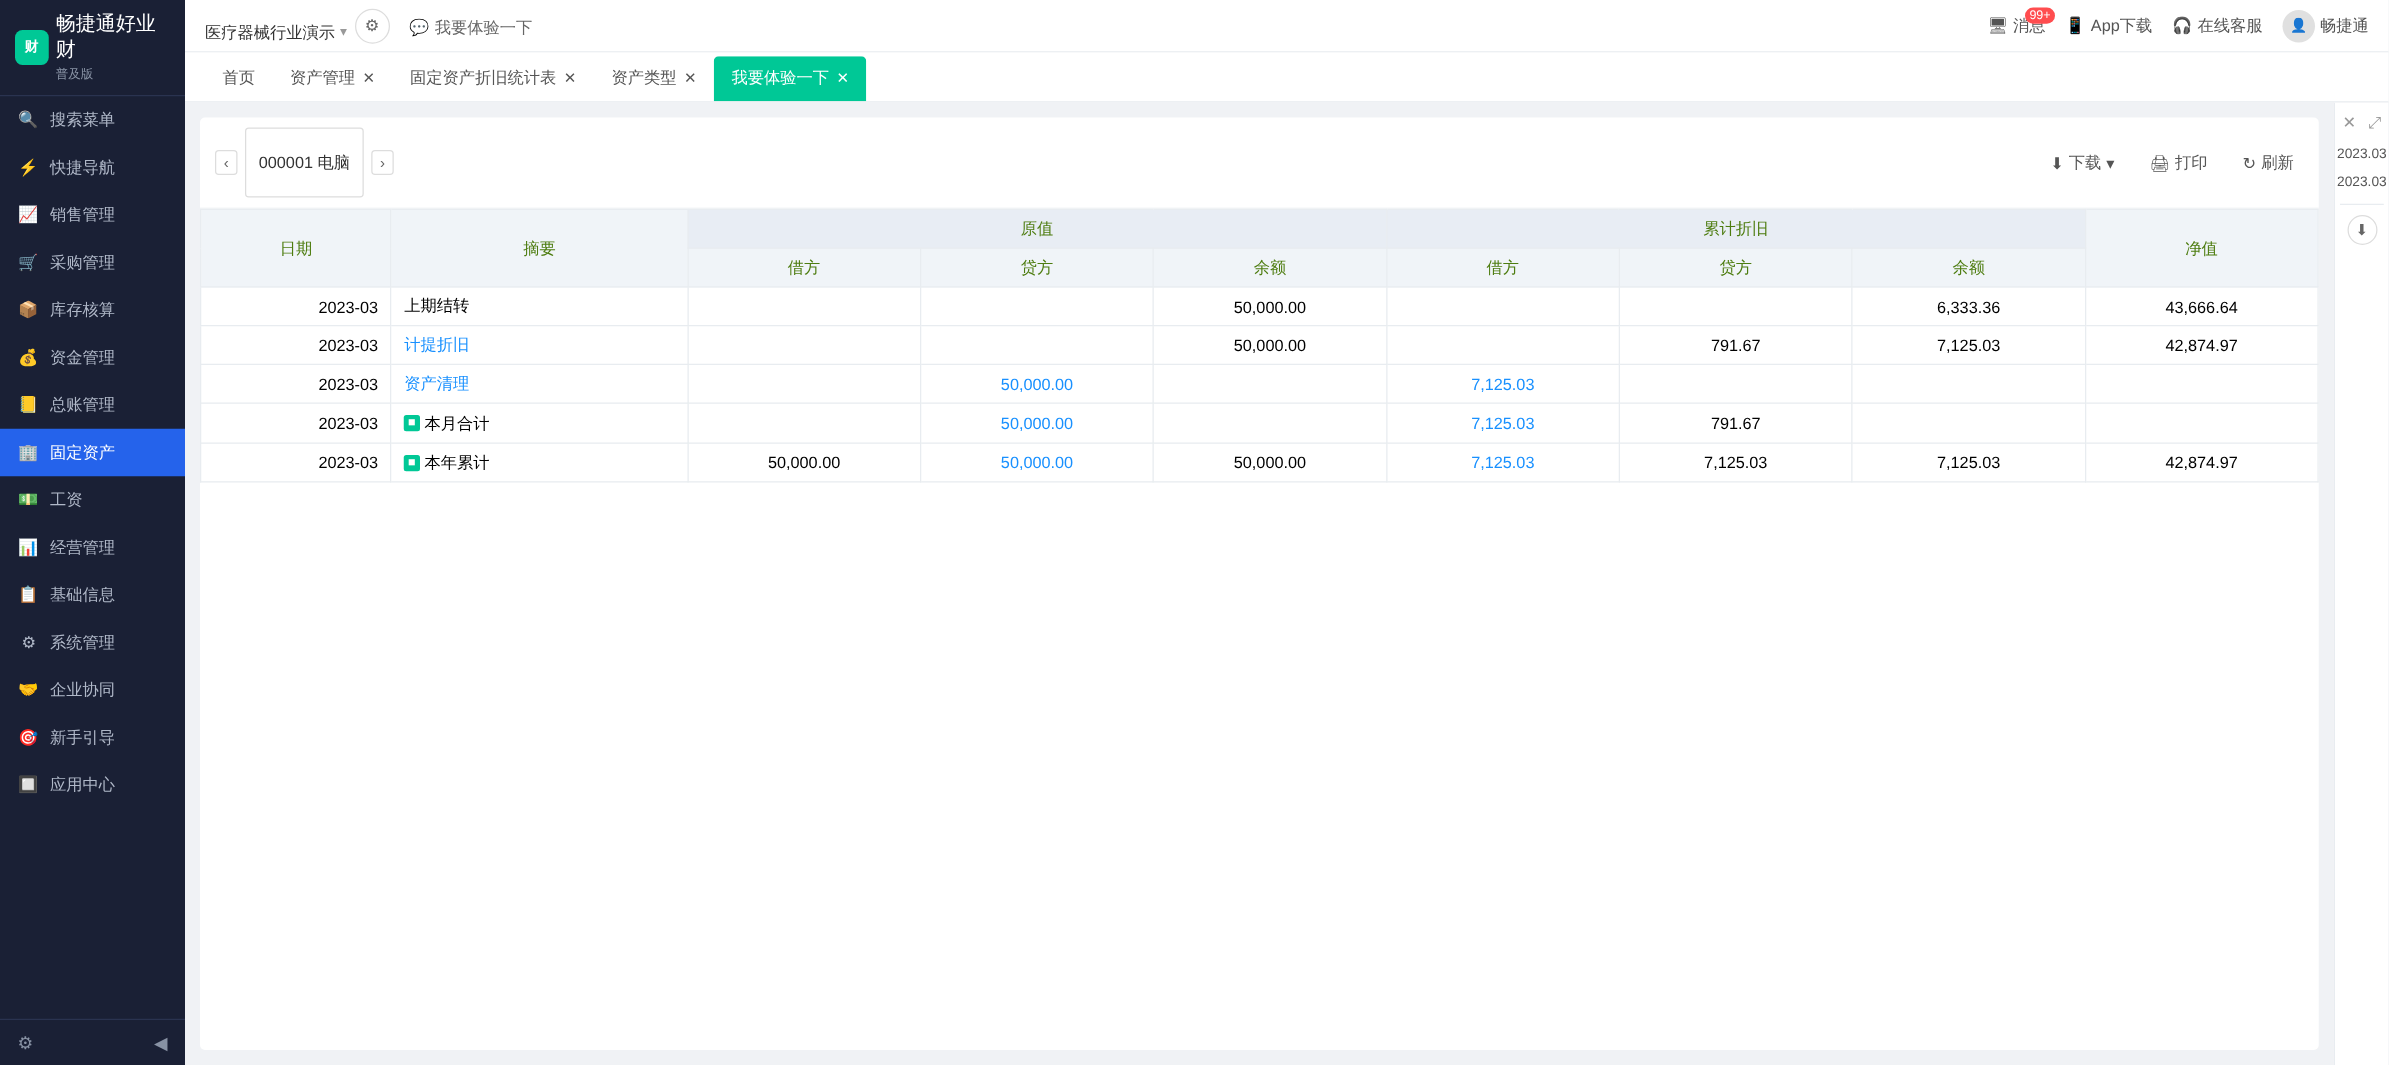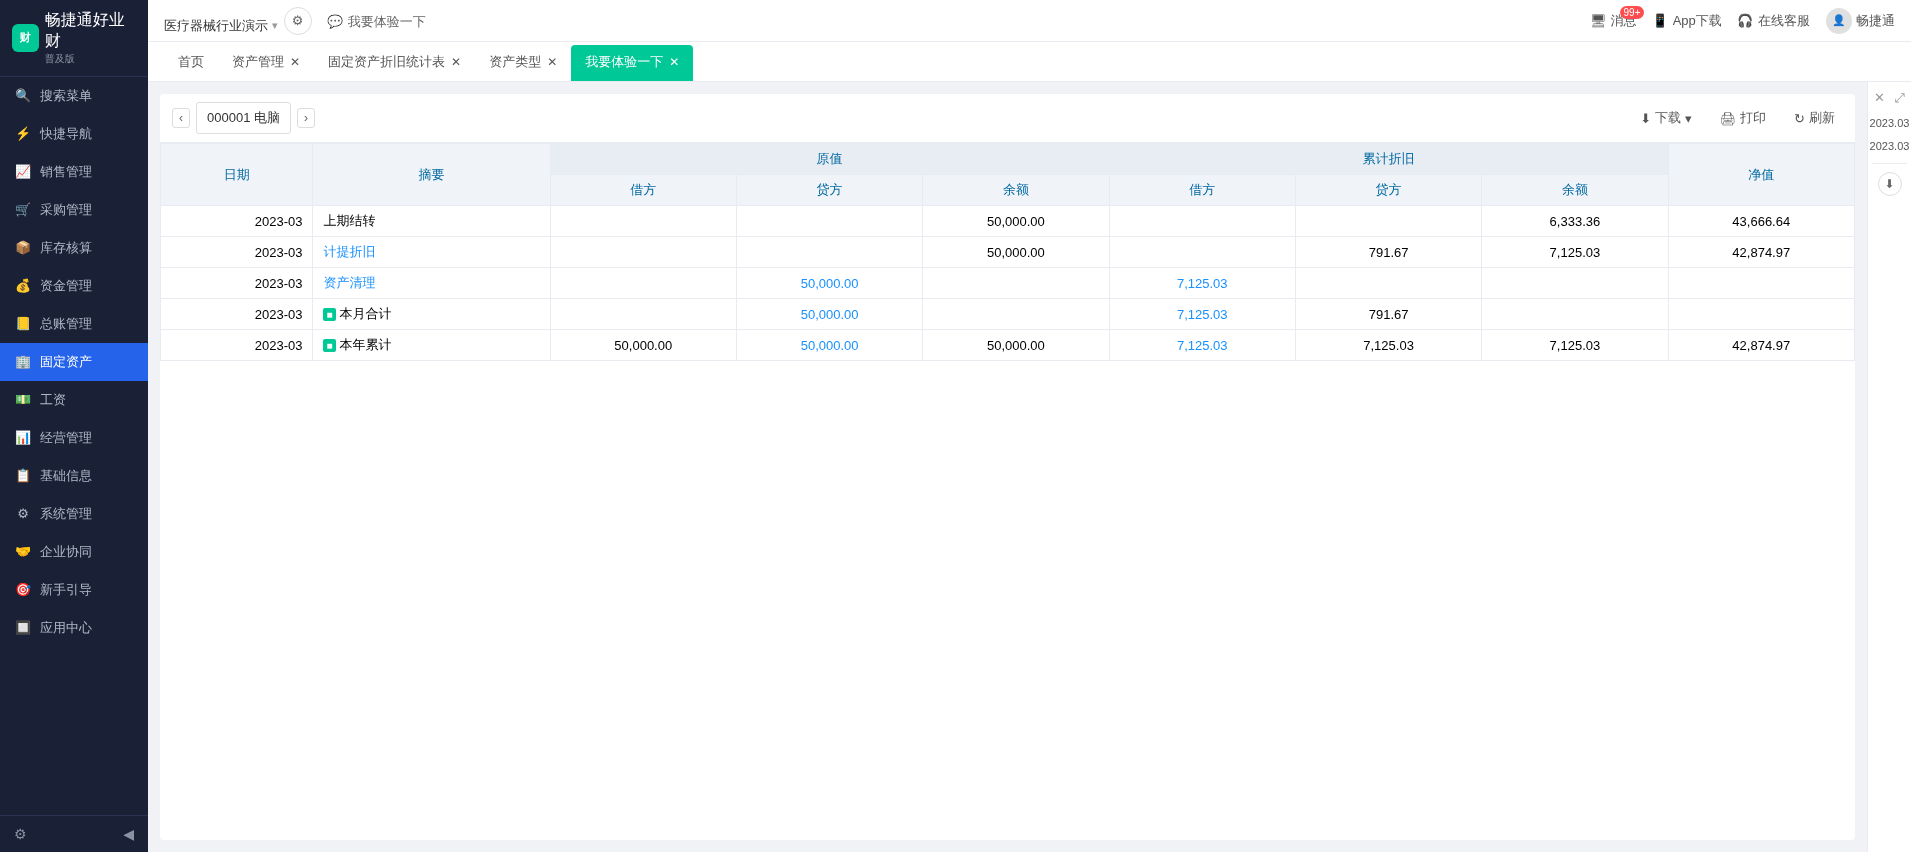"000001 电脑" .asset-tag { padding: 6px 10px -> 18px 10px }
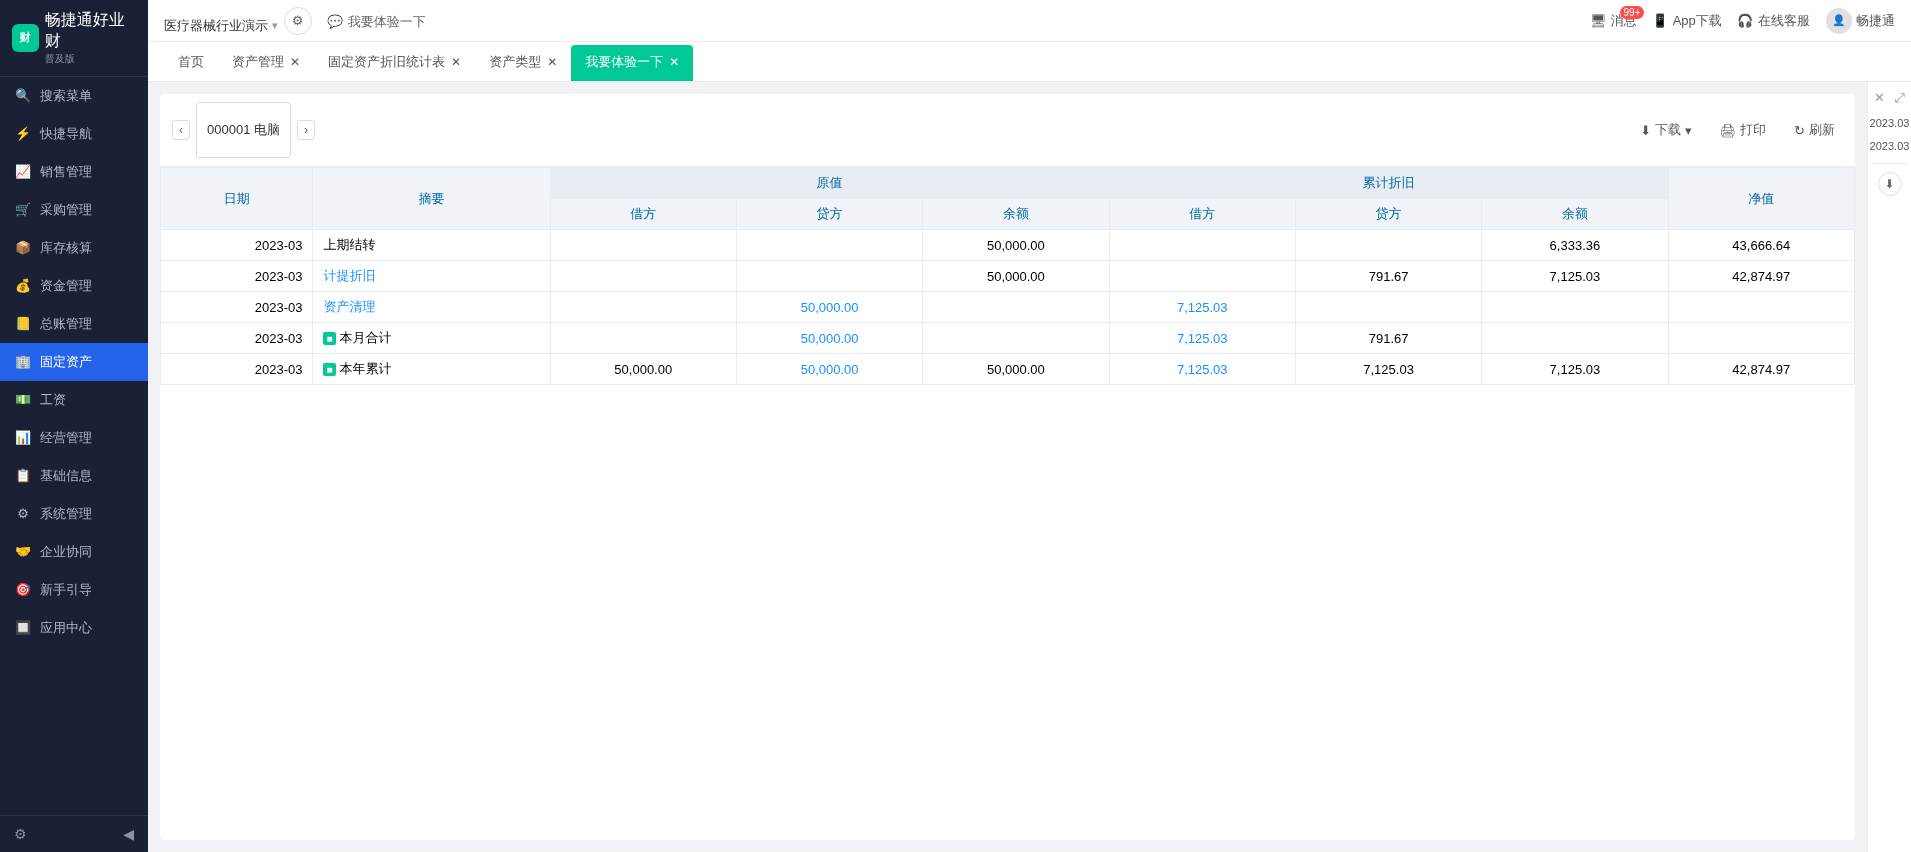"原值" th { color: #0369a1 -> #4d7c0f }
